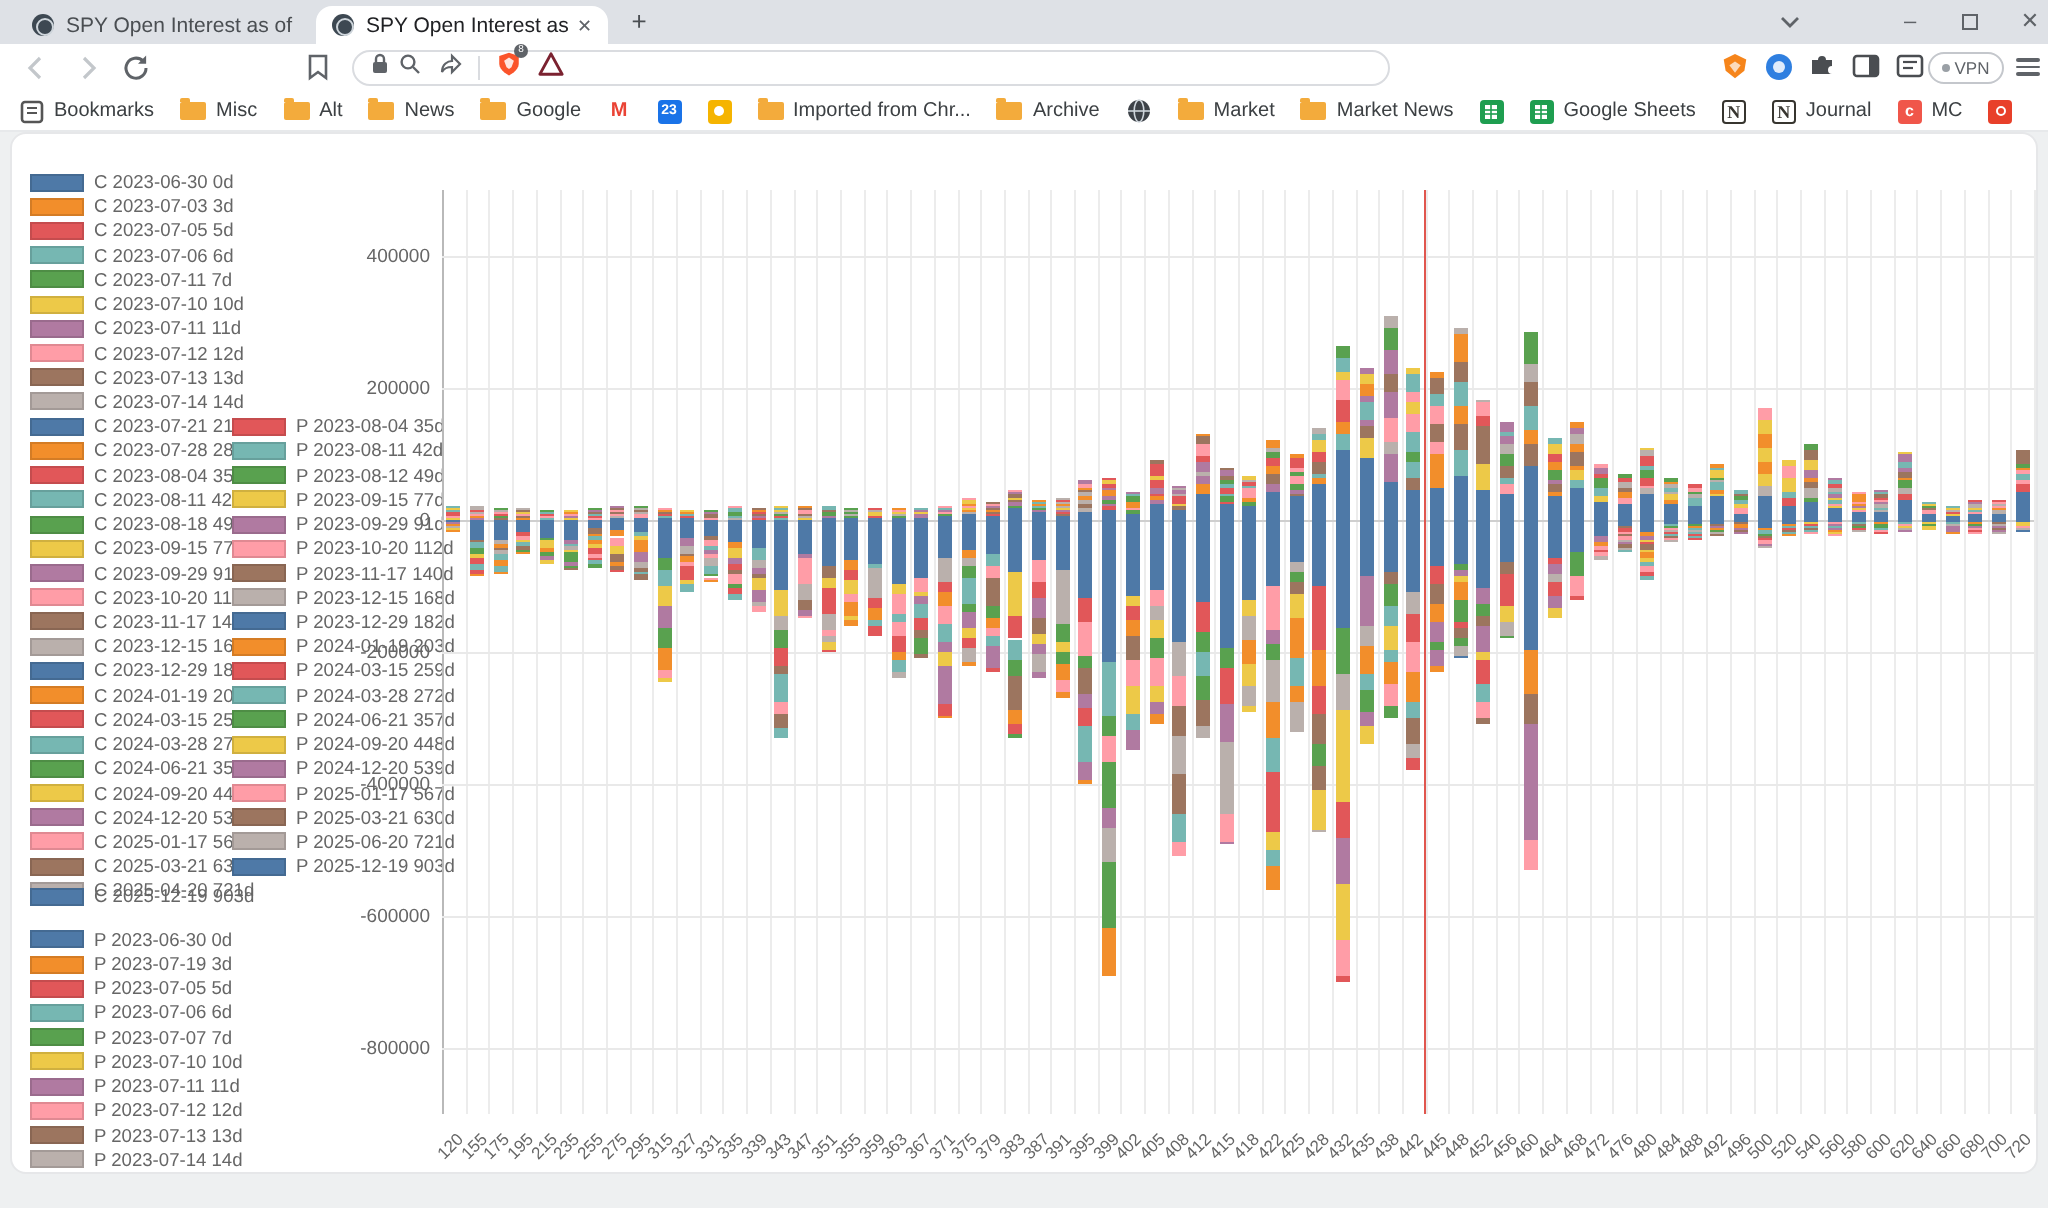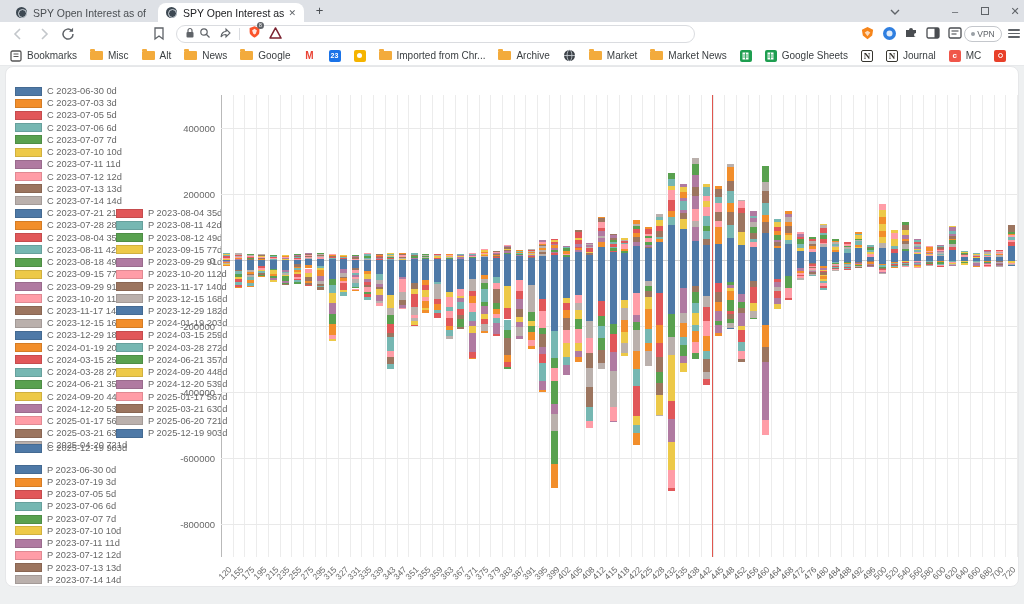"C 2023-07-07 7d" span.legend-label { text: 2023-07-07 -> 2023-07-11 }
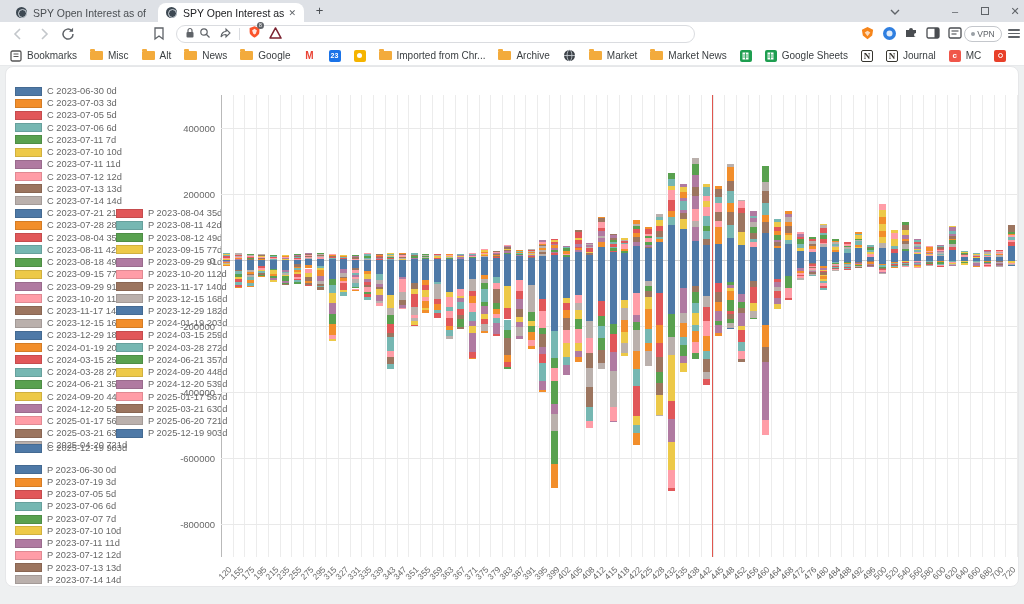"P 2023-07-07 7d" div.legend-row { align-items: flex-end -> none }
